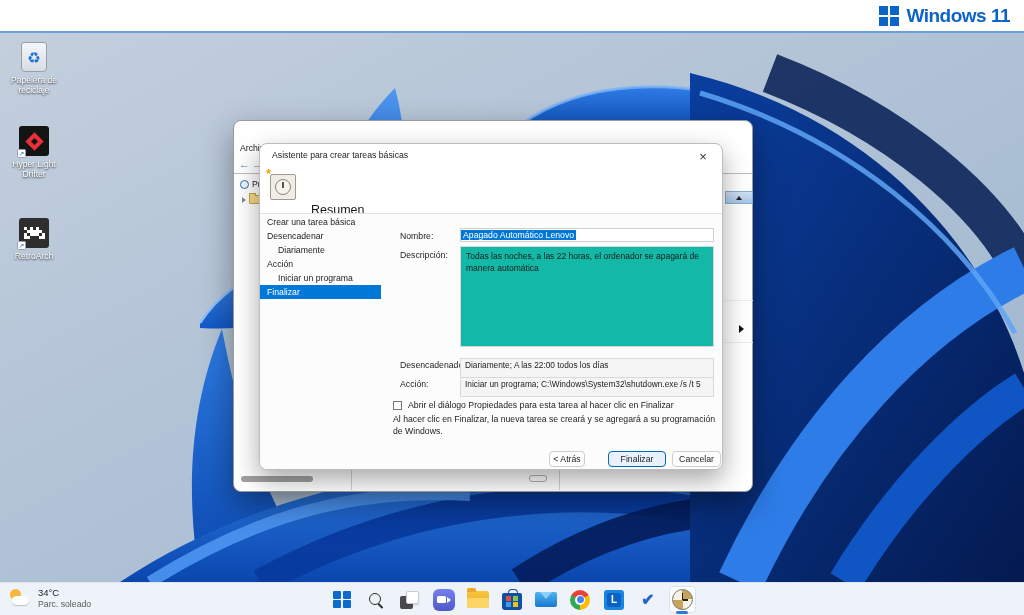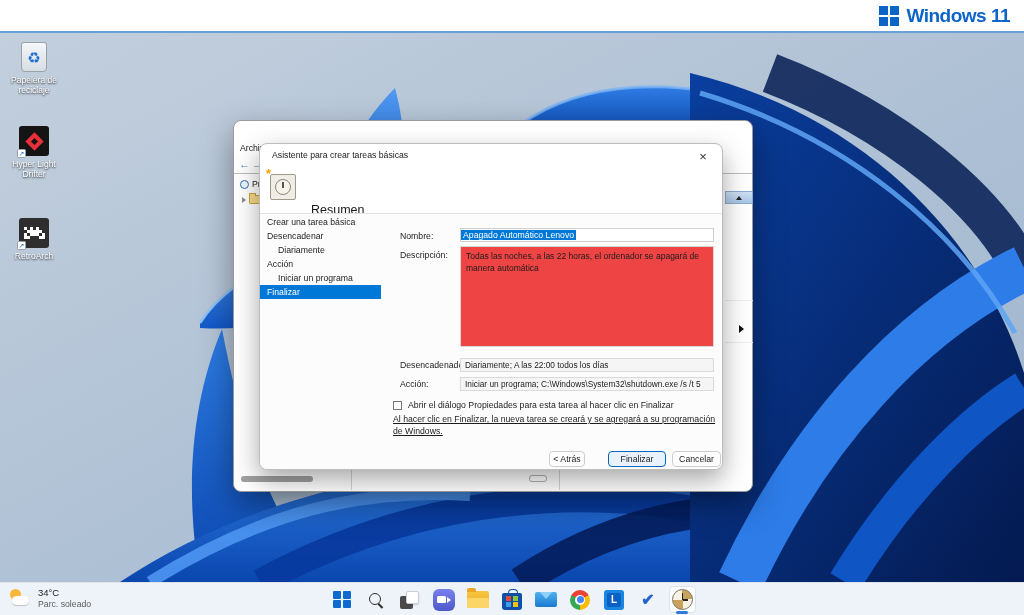"Todas las noches, a las" .desc-fld { background: #ef4444 -> #14b8a6 }
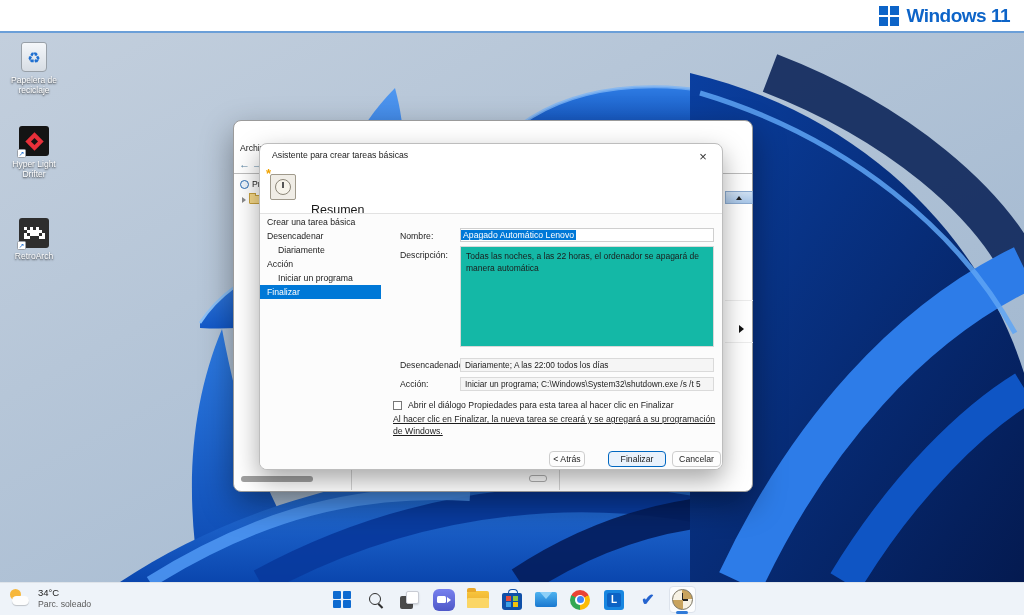"Diariamente; A las 22:00 todos" .ro-fld { height: 14px -> 20px }
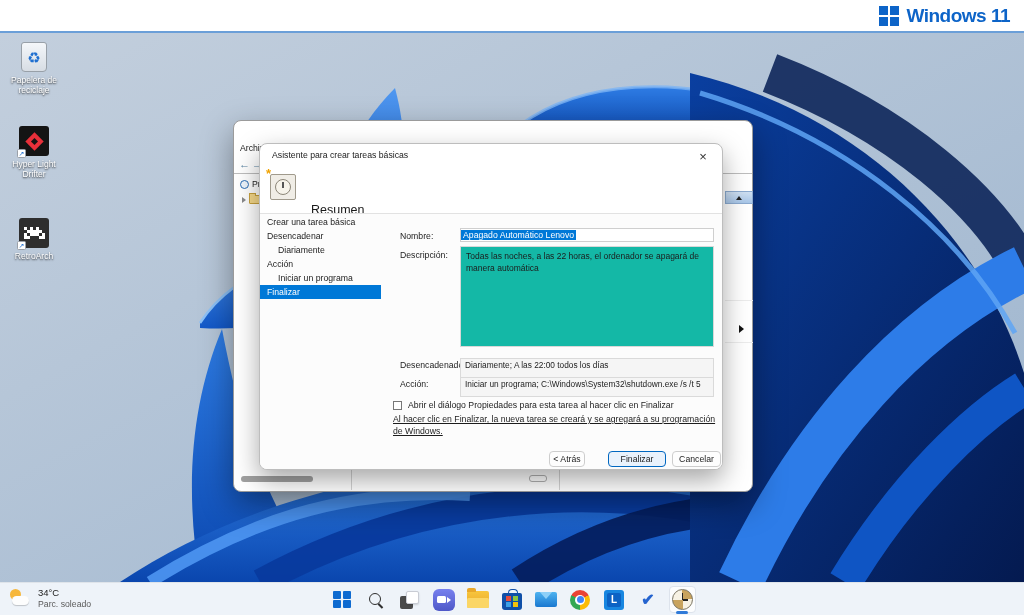"Al hacer clic en Finalizar," .note { text-decoration: underline -> none }
